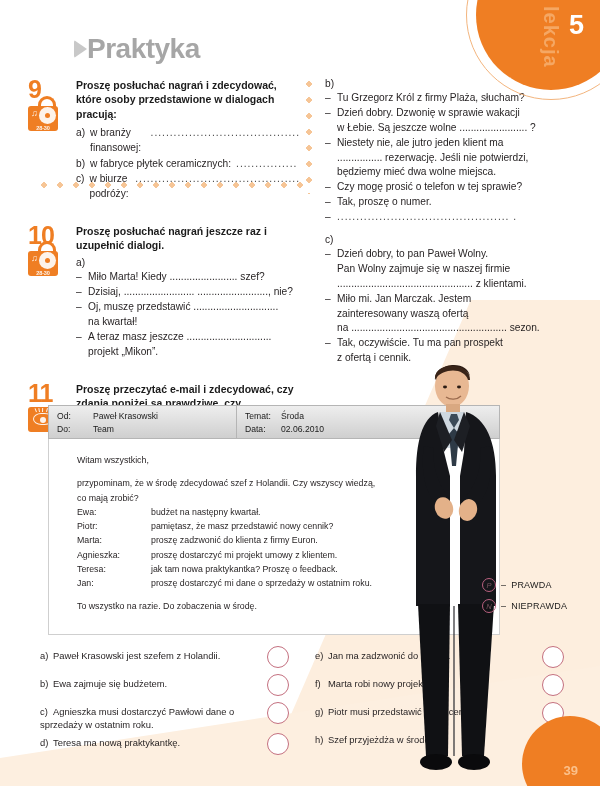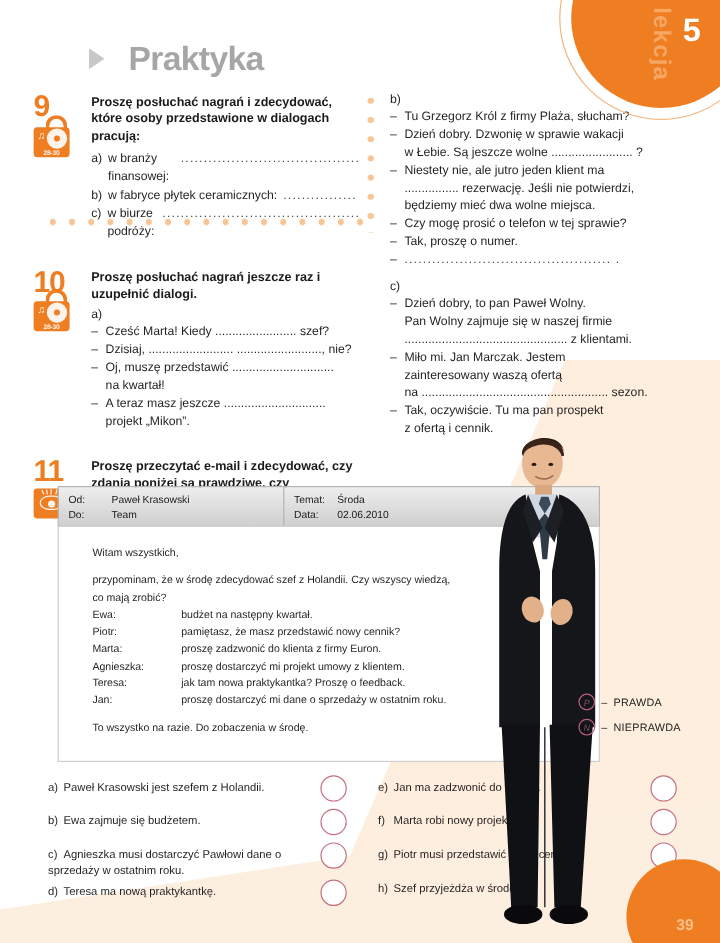"Praktyka" .header { gap: 20px -> 0 }
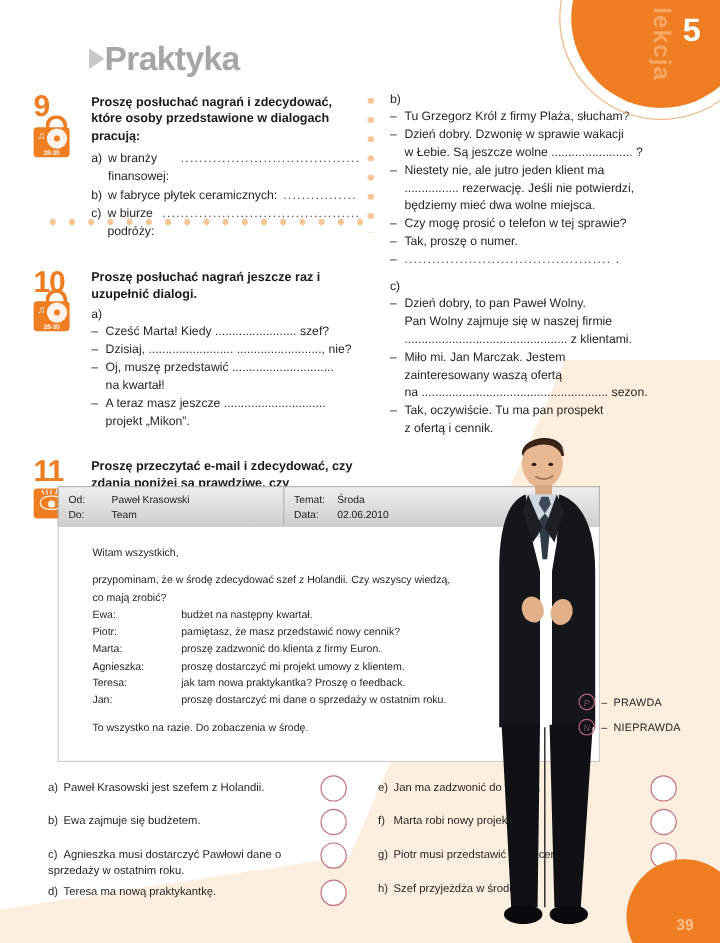"Cześć Marta! Kiedy" span { text: Cześć -> Miło }
